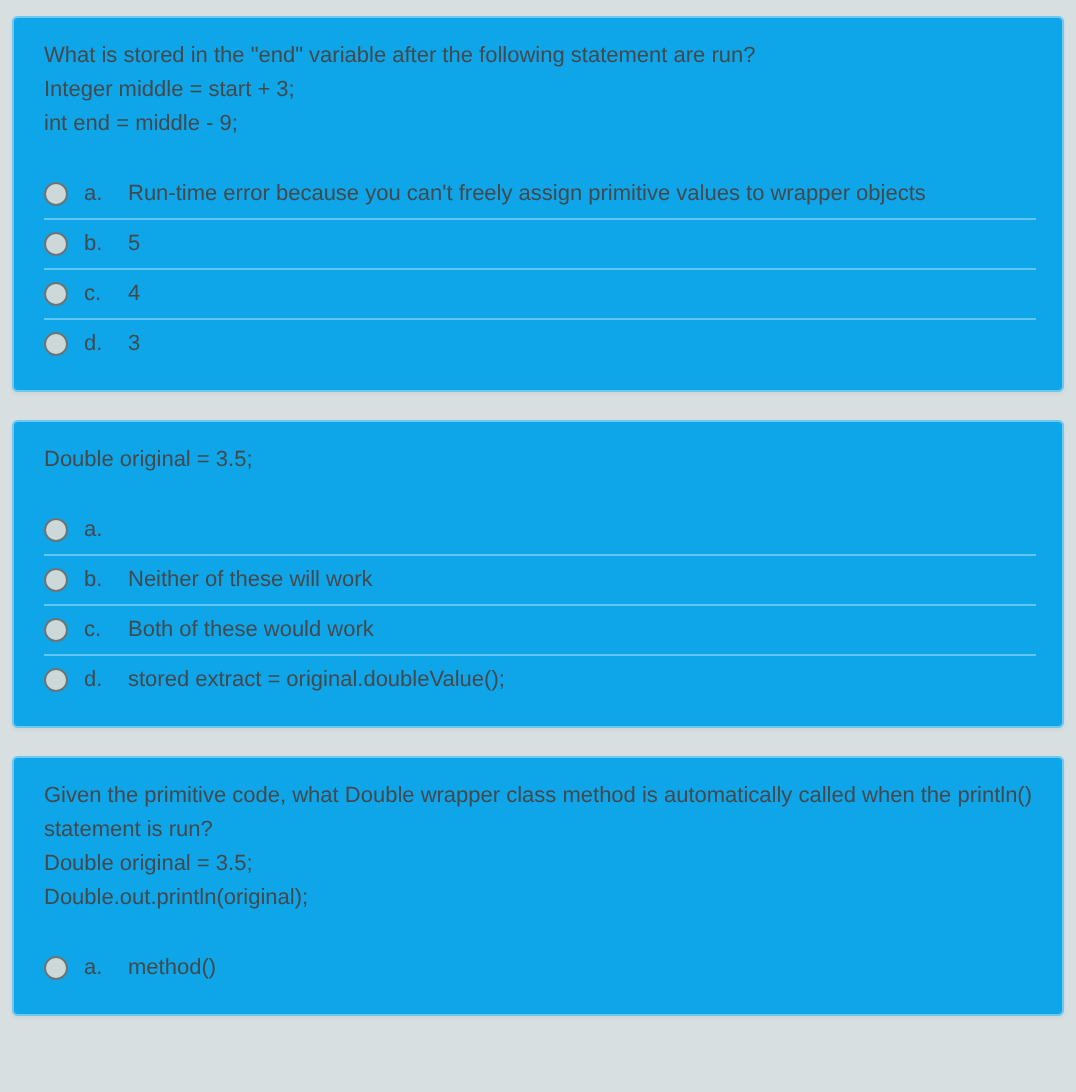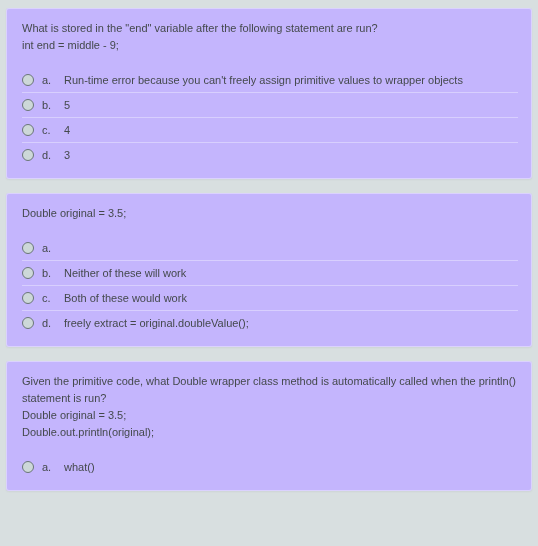"What is stored in the" .question-block { background: #c4b5fd -> #0ea5e9 }
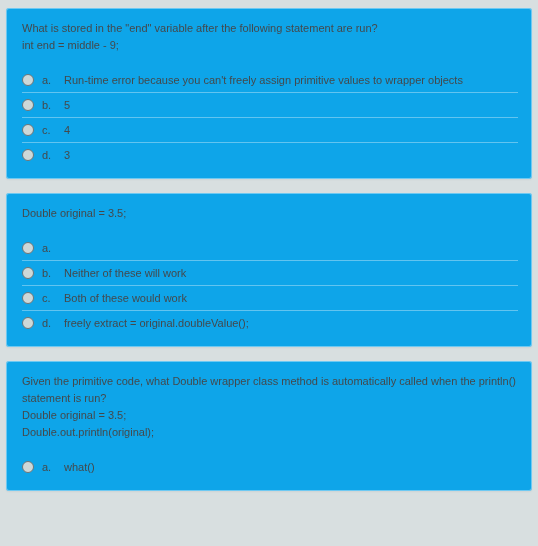"Integer middle = start +" span.line { html: none -> <span>Integer middle = start + 3;</span> }
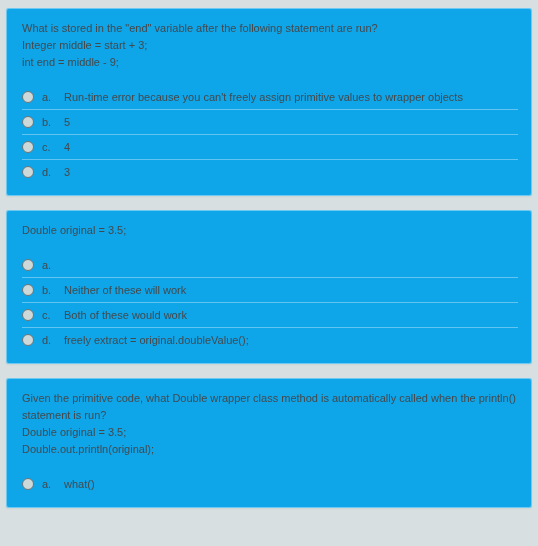"freely extract = original.doubleValue();" span.opt-text { text: freely -> stored }
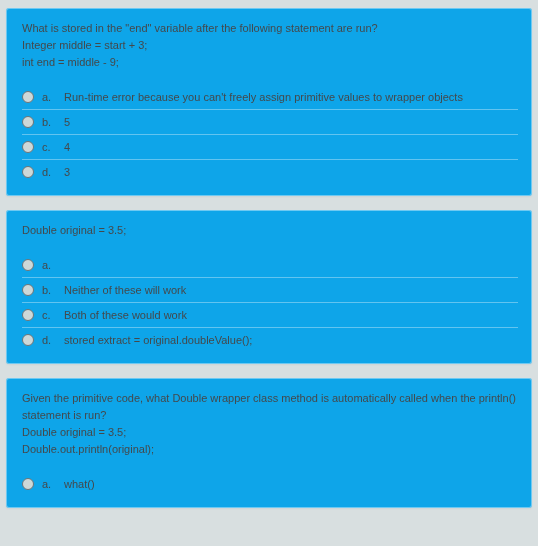"what()" span.opt-text { text: what -> method }
